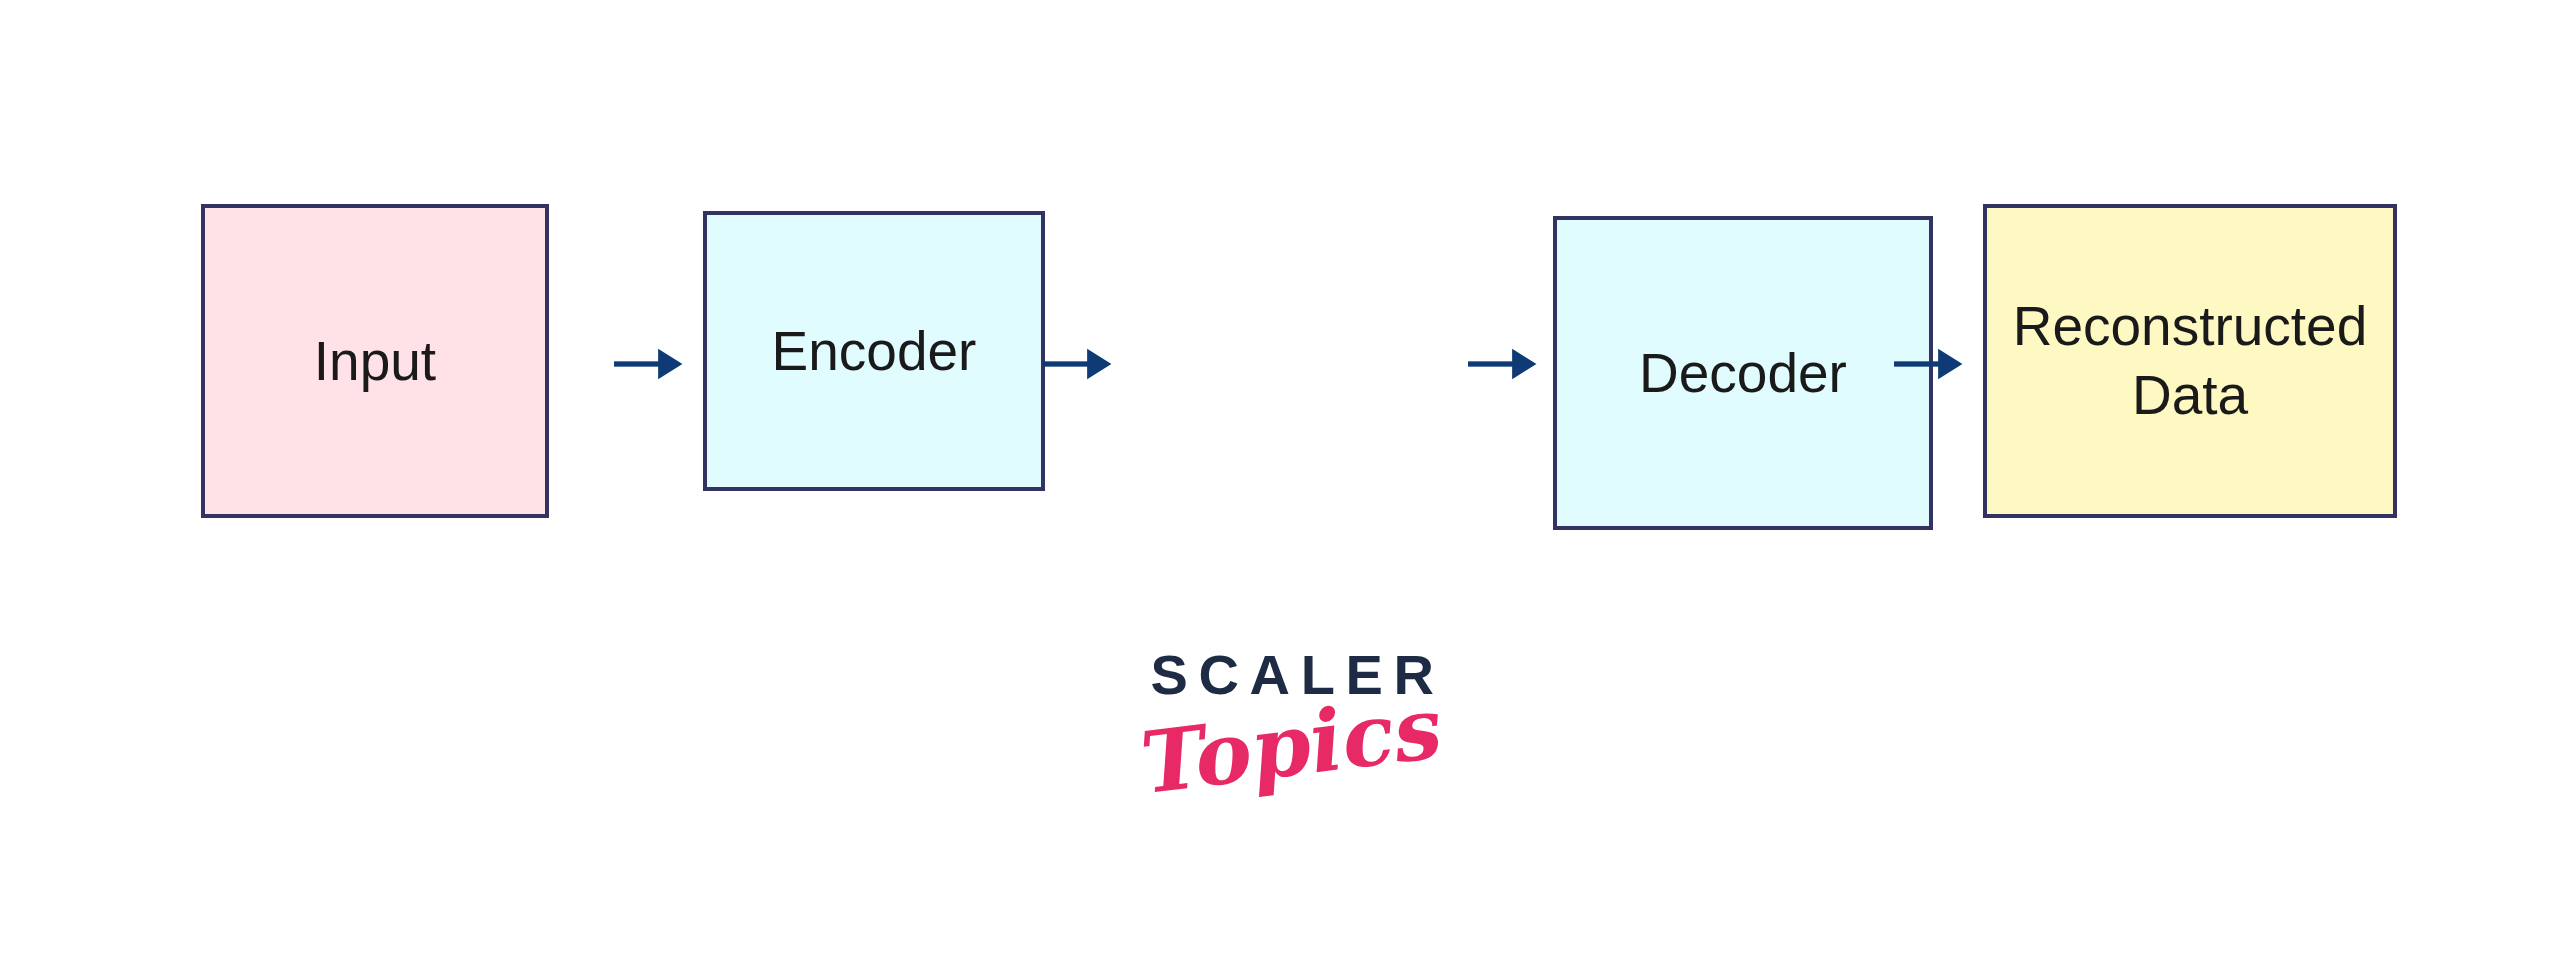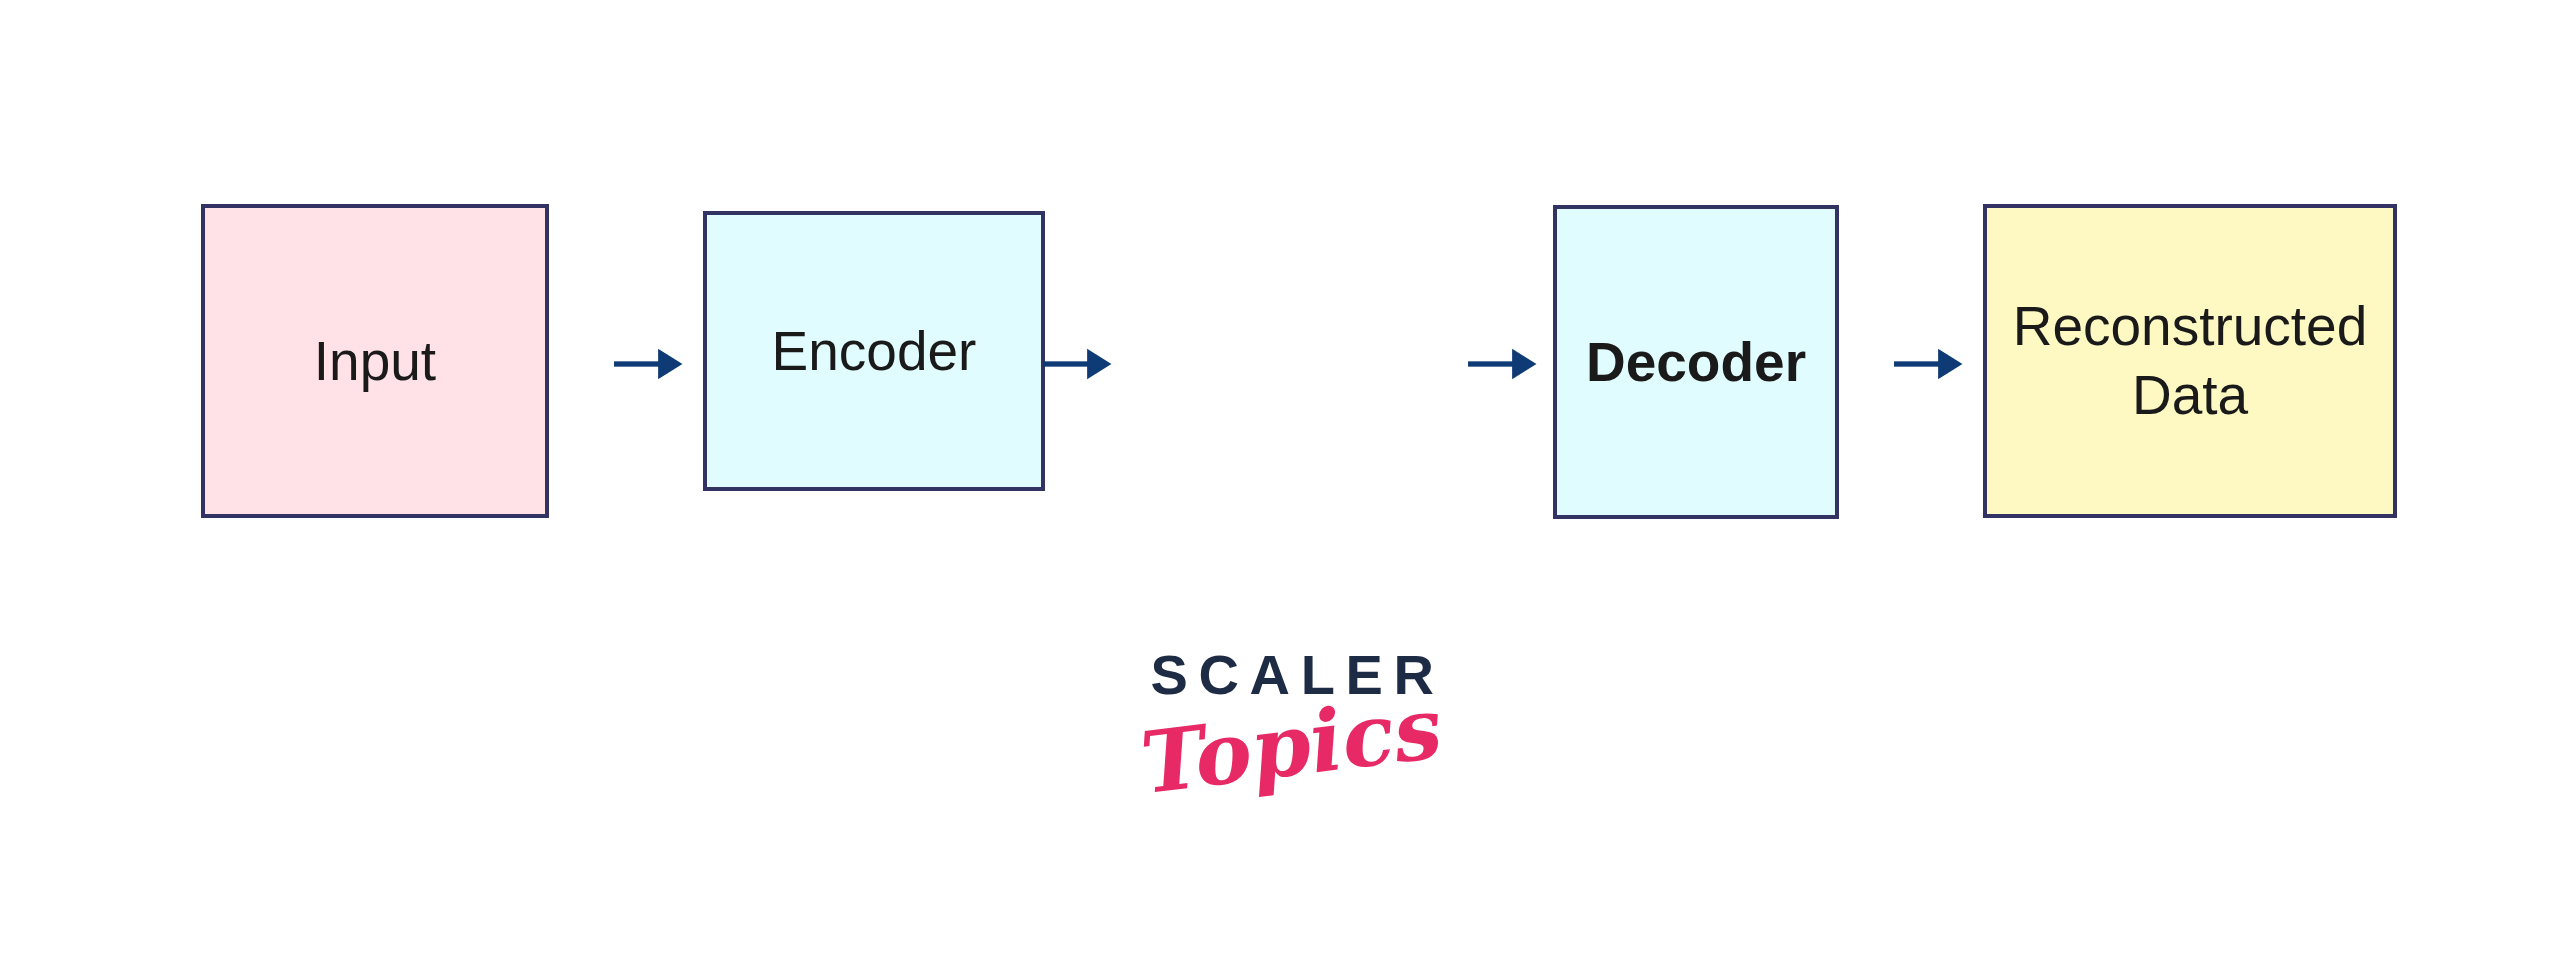"Decoder" div.box { font-weight: bold -> none; top: 205px -> 216px; width: 286px -> 380px }
